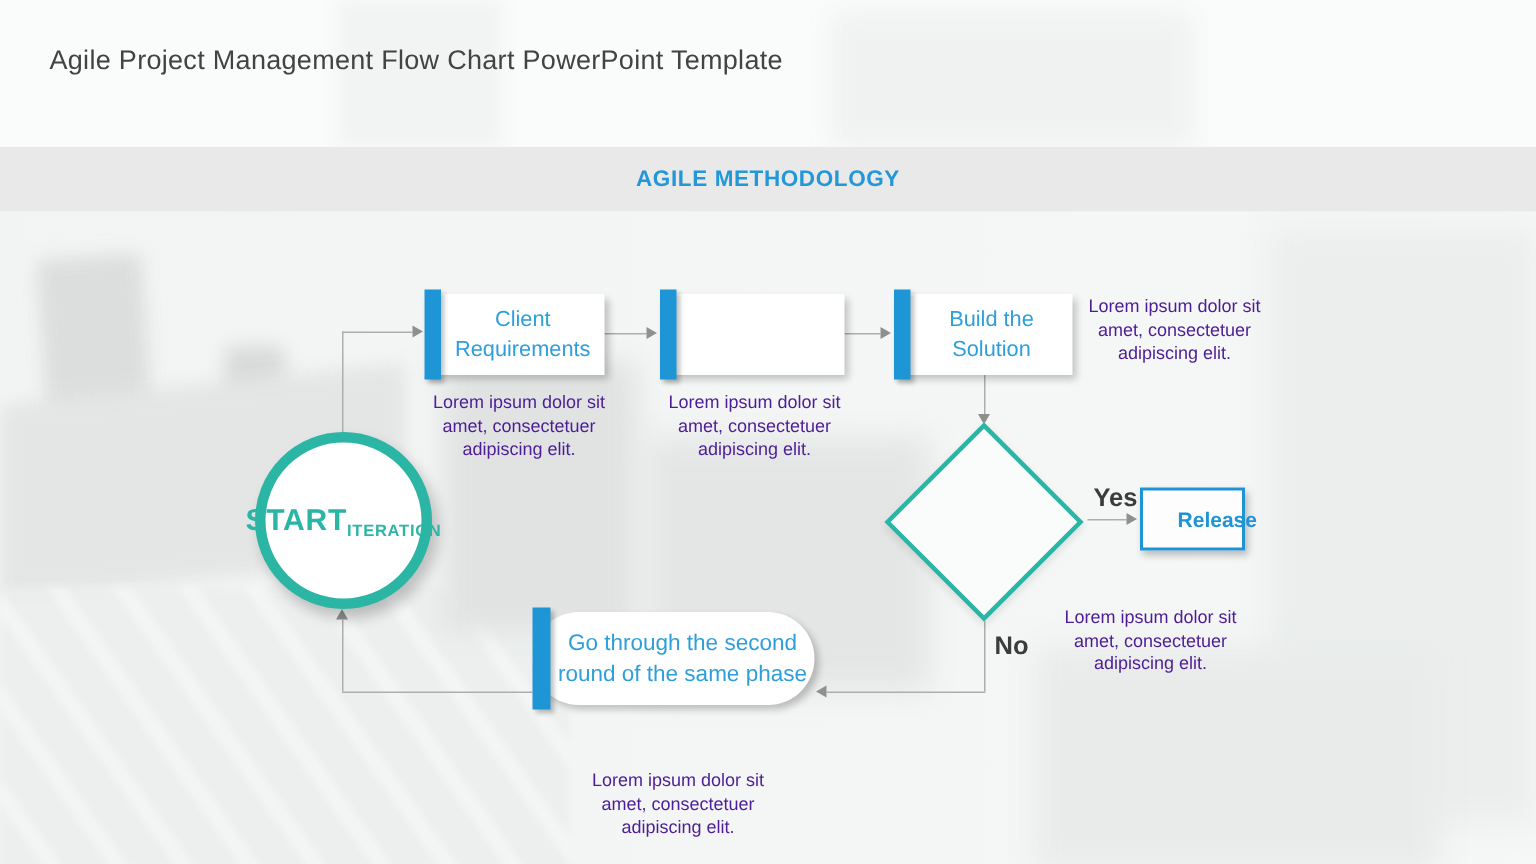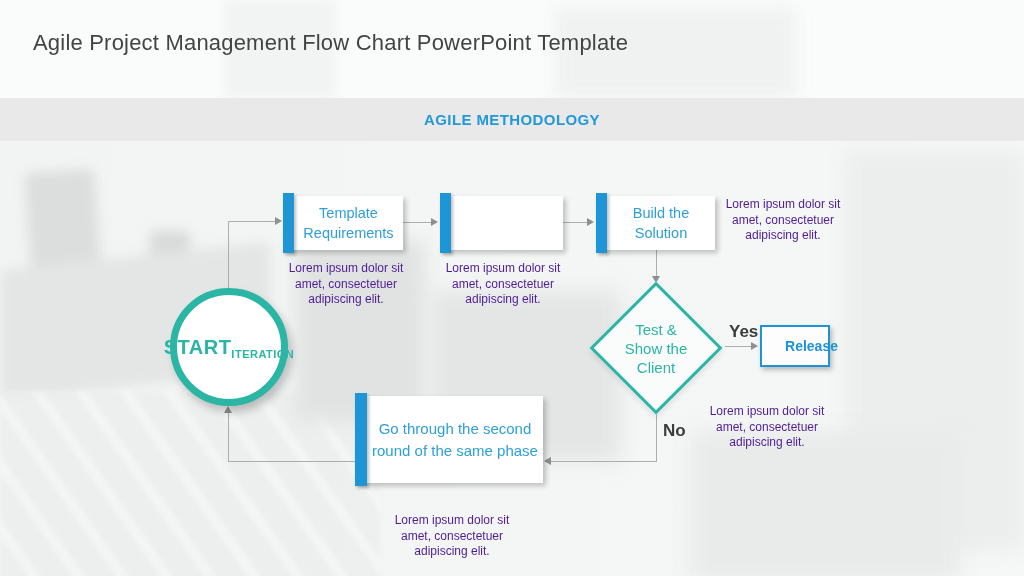"Agile Project Management Flow Chart" .slide-title { font-size: 22px -> 18px }
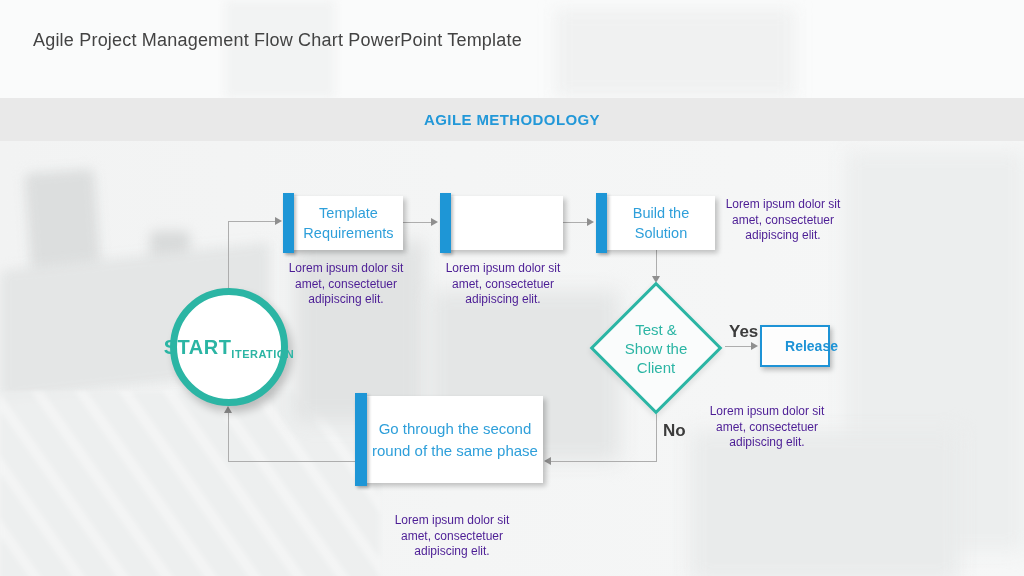"Template Requirements" div.step-label { text: Template -> Client }
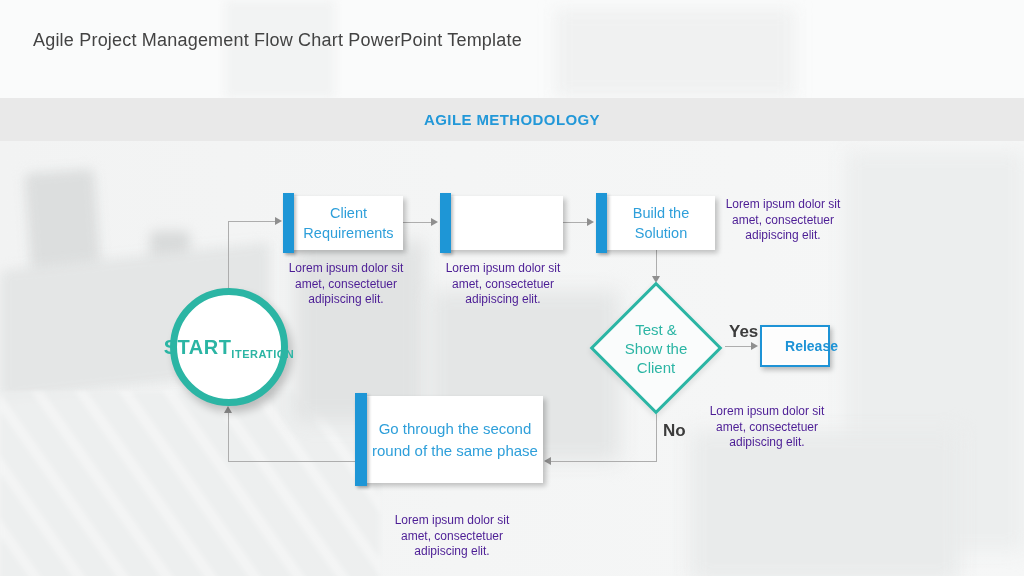"Test & Show the Client" div.abs { html: <div>Test &amp; Show the Client</div> -> none }
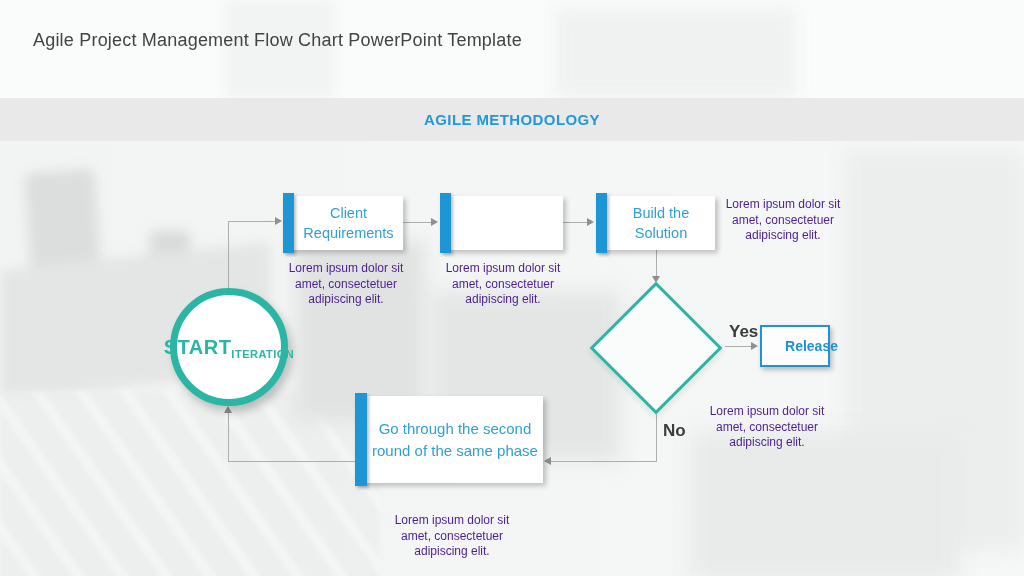"Go through the second round" .loop-box { border-radius: none -> 32px; height: 87px -> 62px; top: 396px -> 408px }
